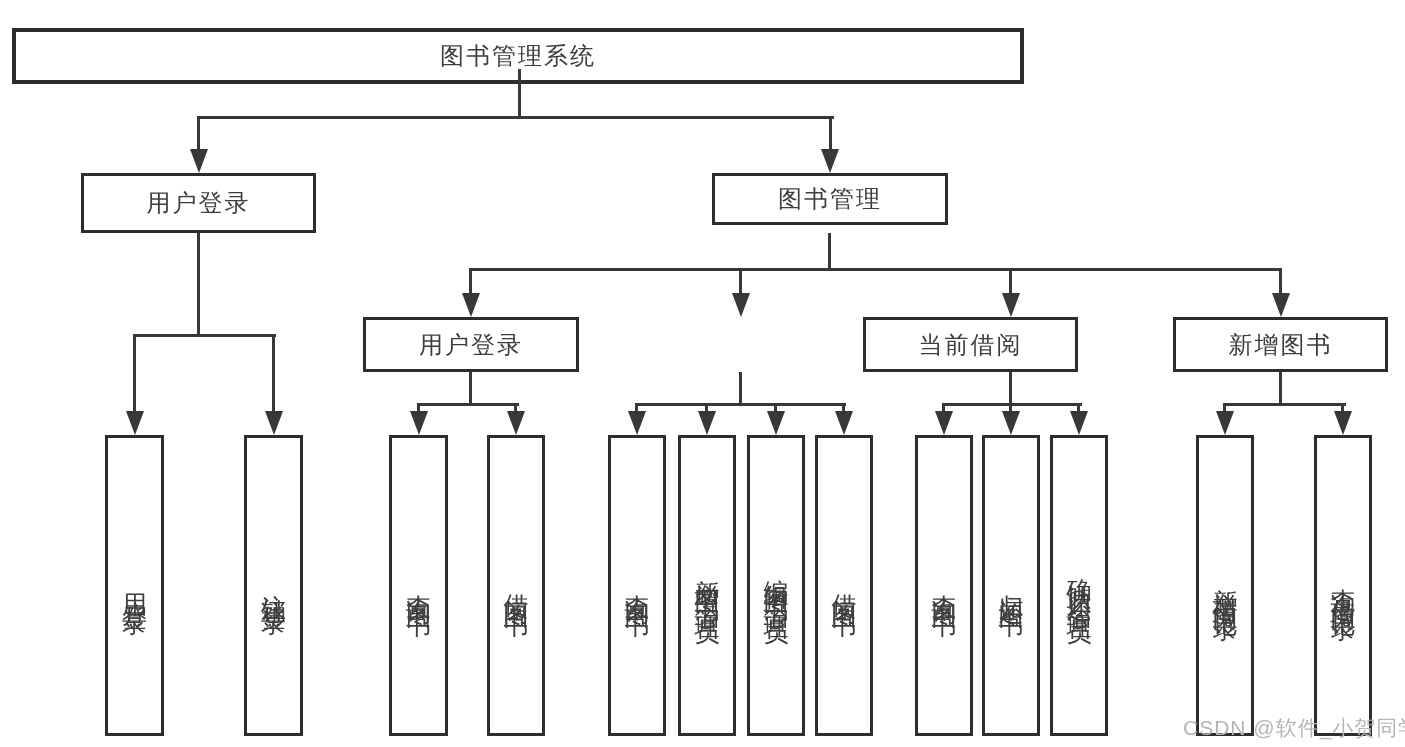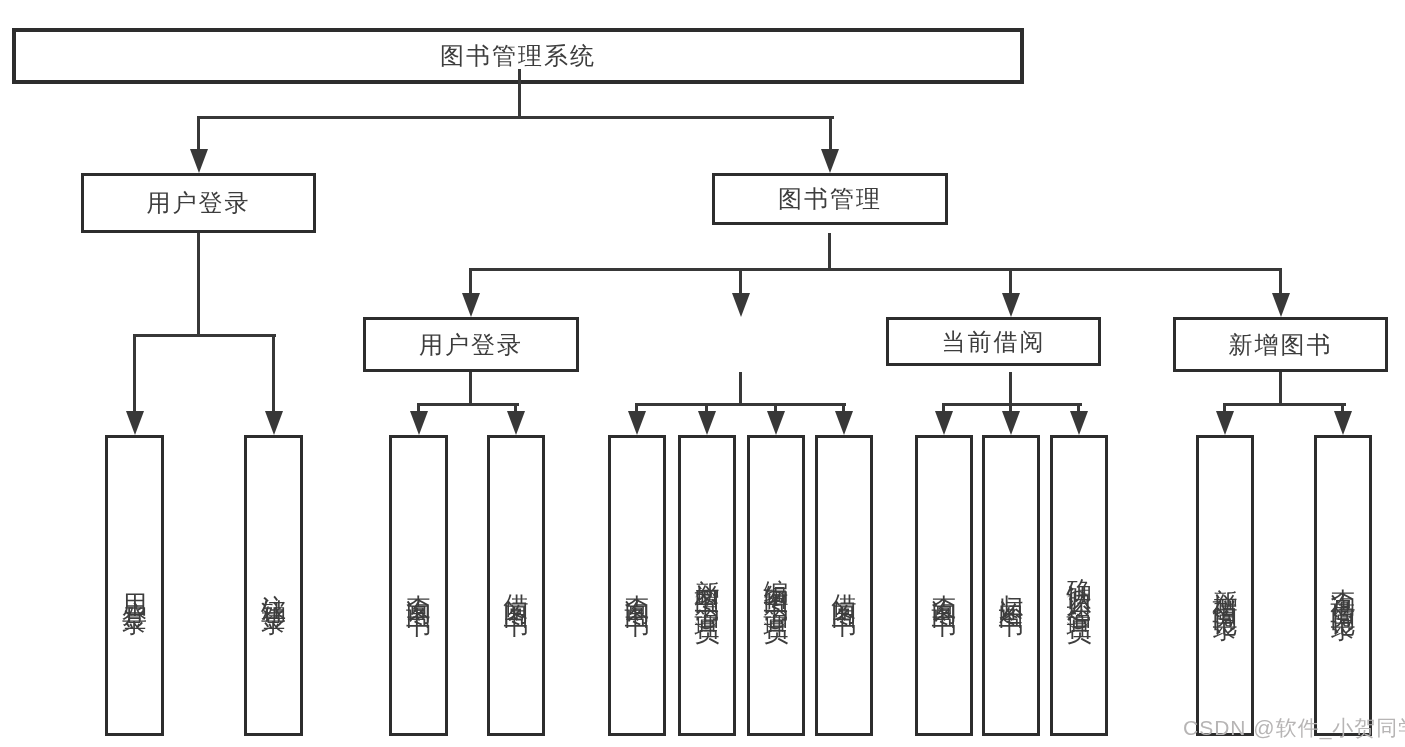"当前借阅" div.box { height: 49px -> 55px; left: 886px -> 863px }
